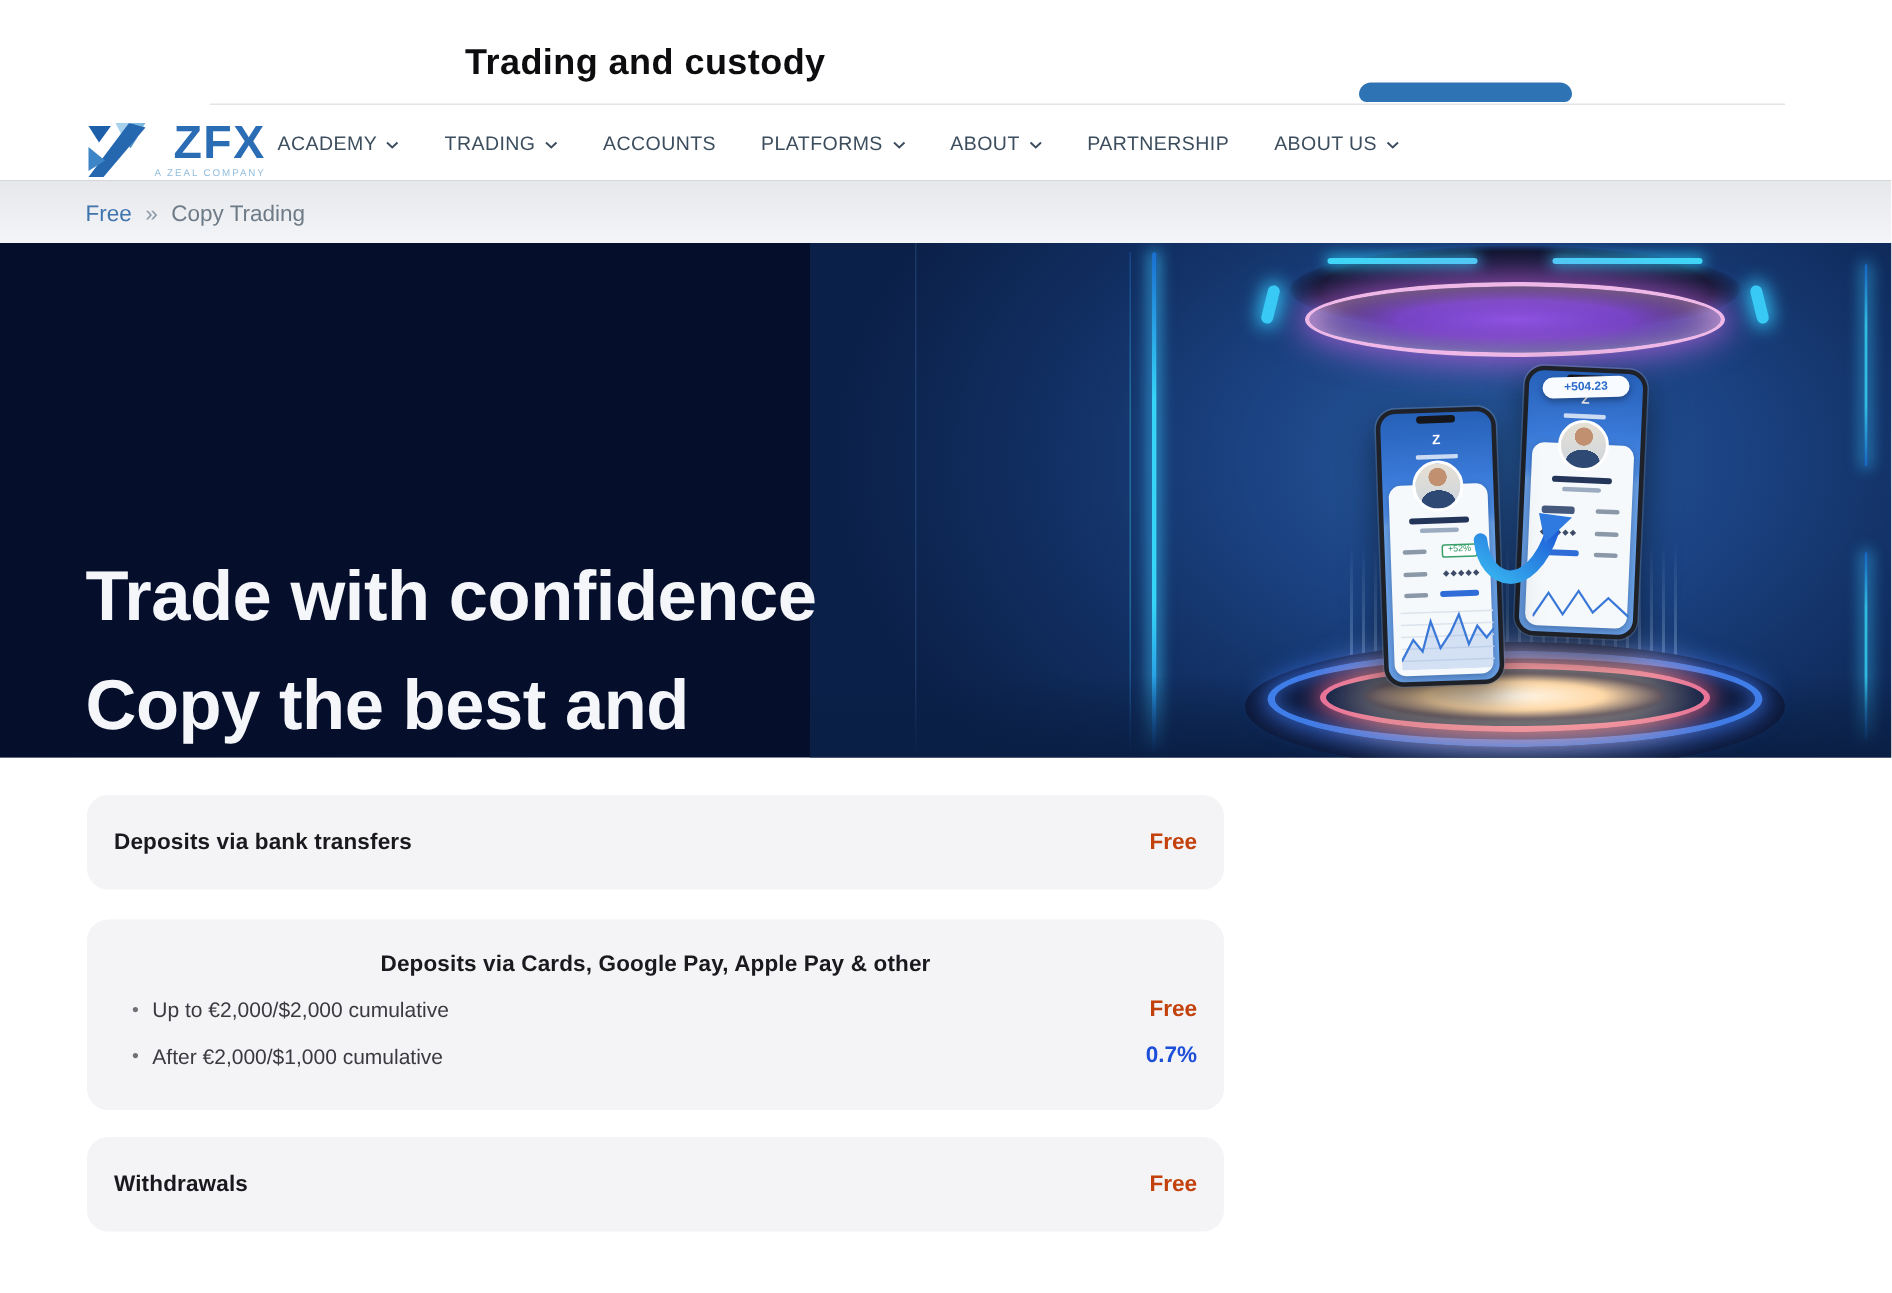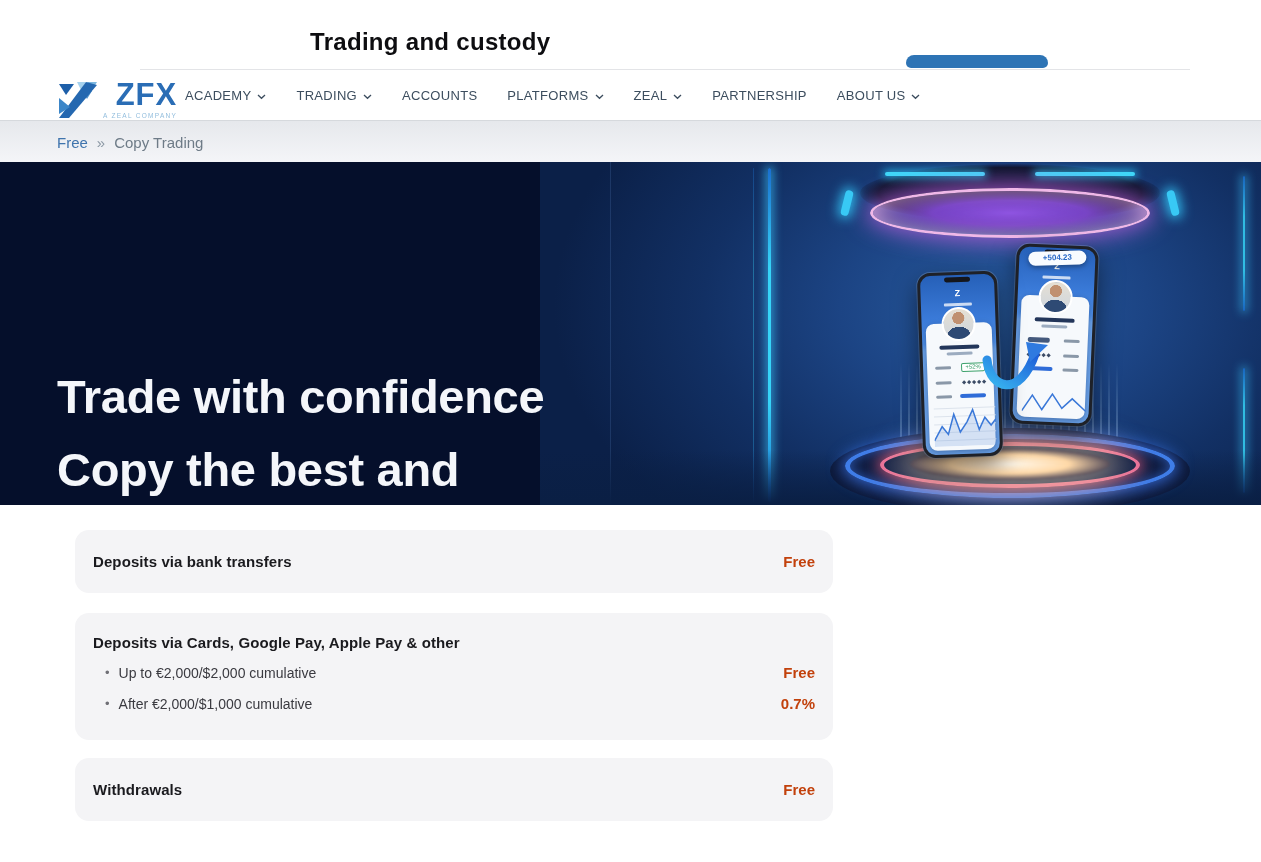"ZEAL" span { text: ZEAL -> ABOUT }
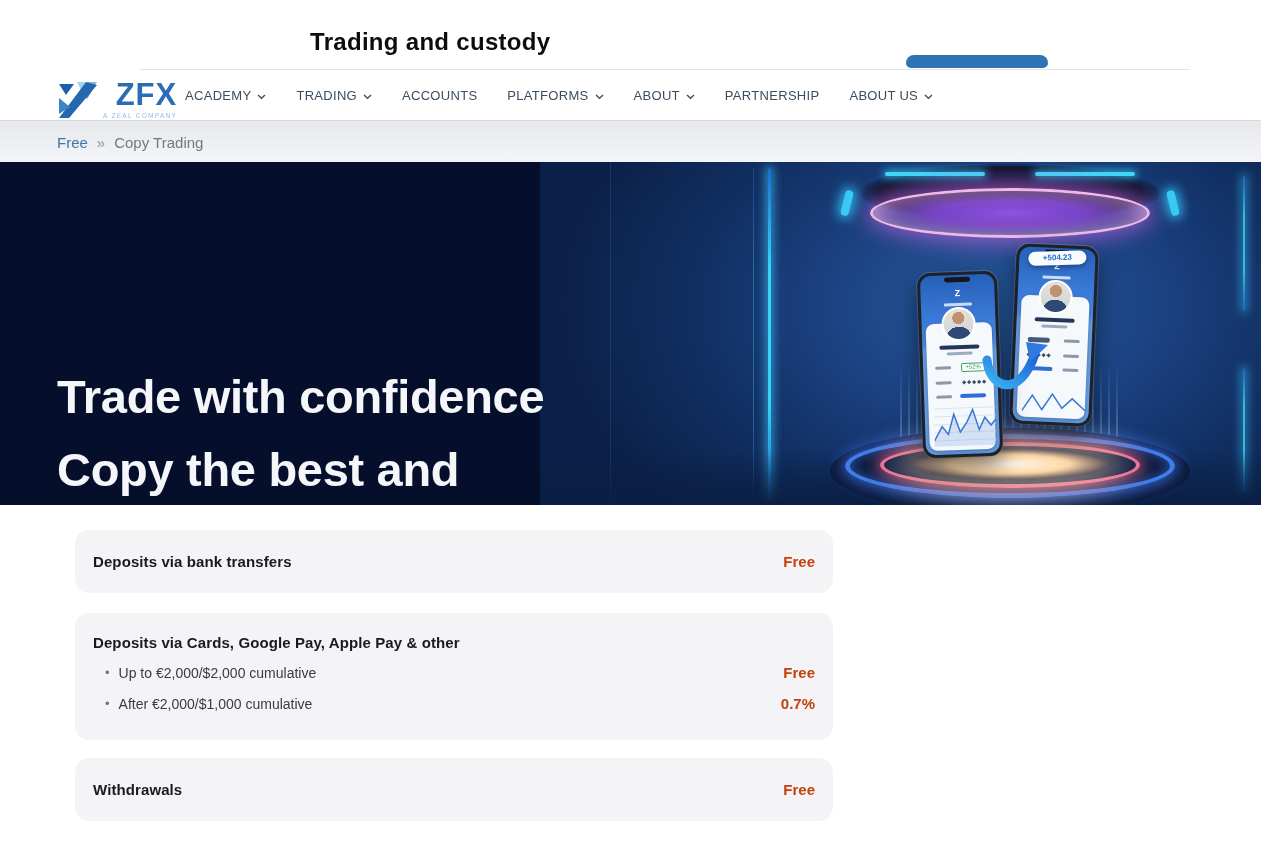"Deposits via bank transfers" .fee-card { left: 75px -> 58px; text-align: none -> center }
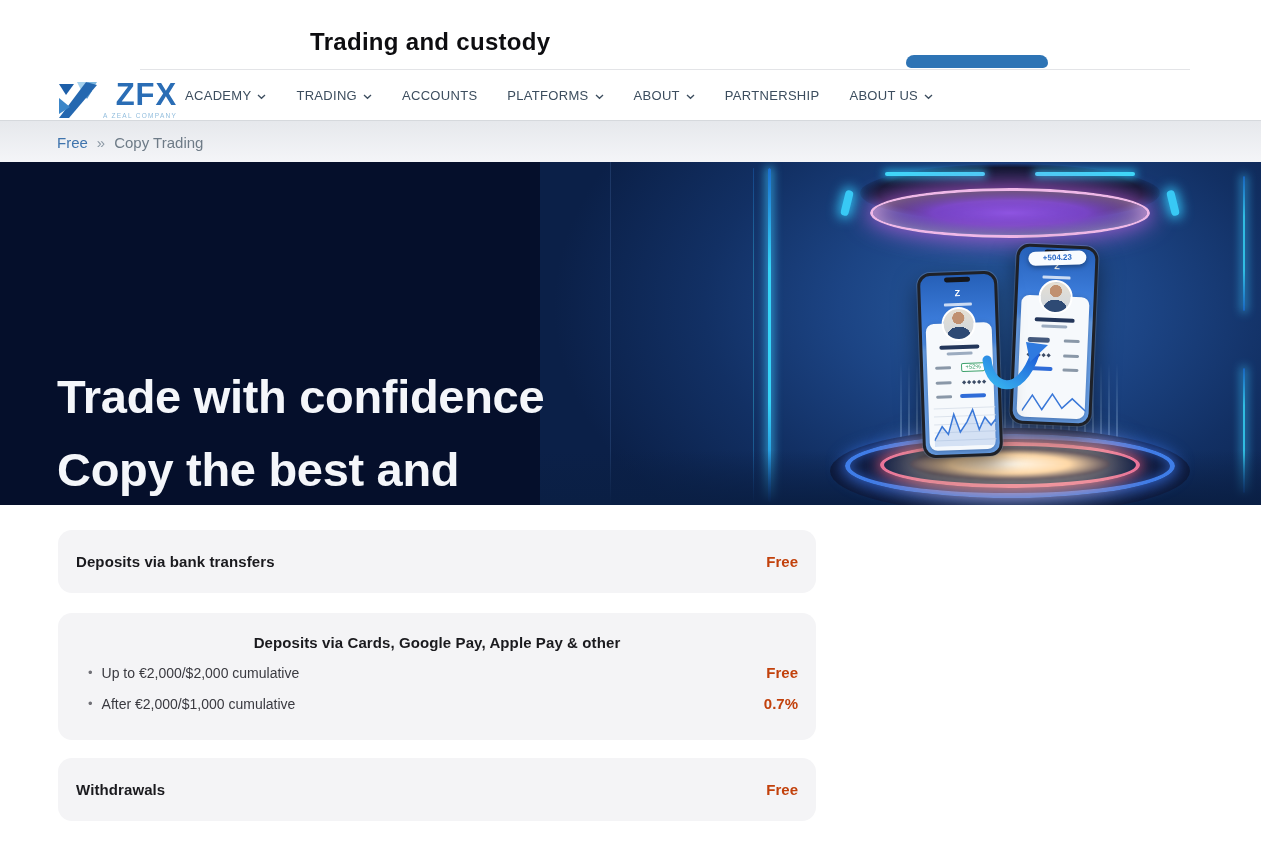"0.7%" .v-rate { color: #c2410c -> #1d4ed8 }
